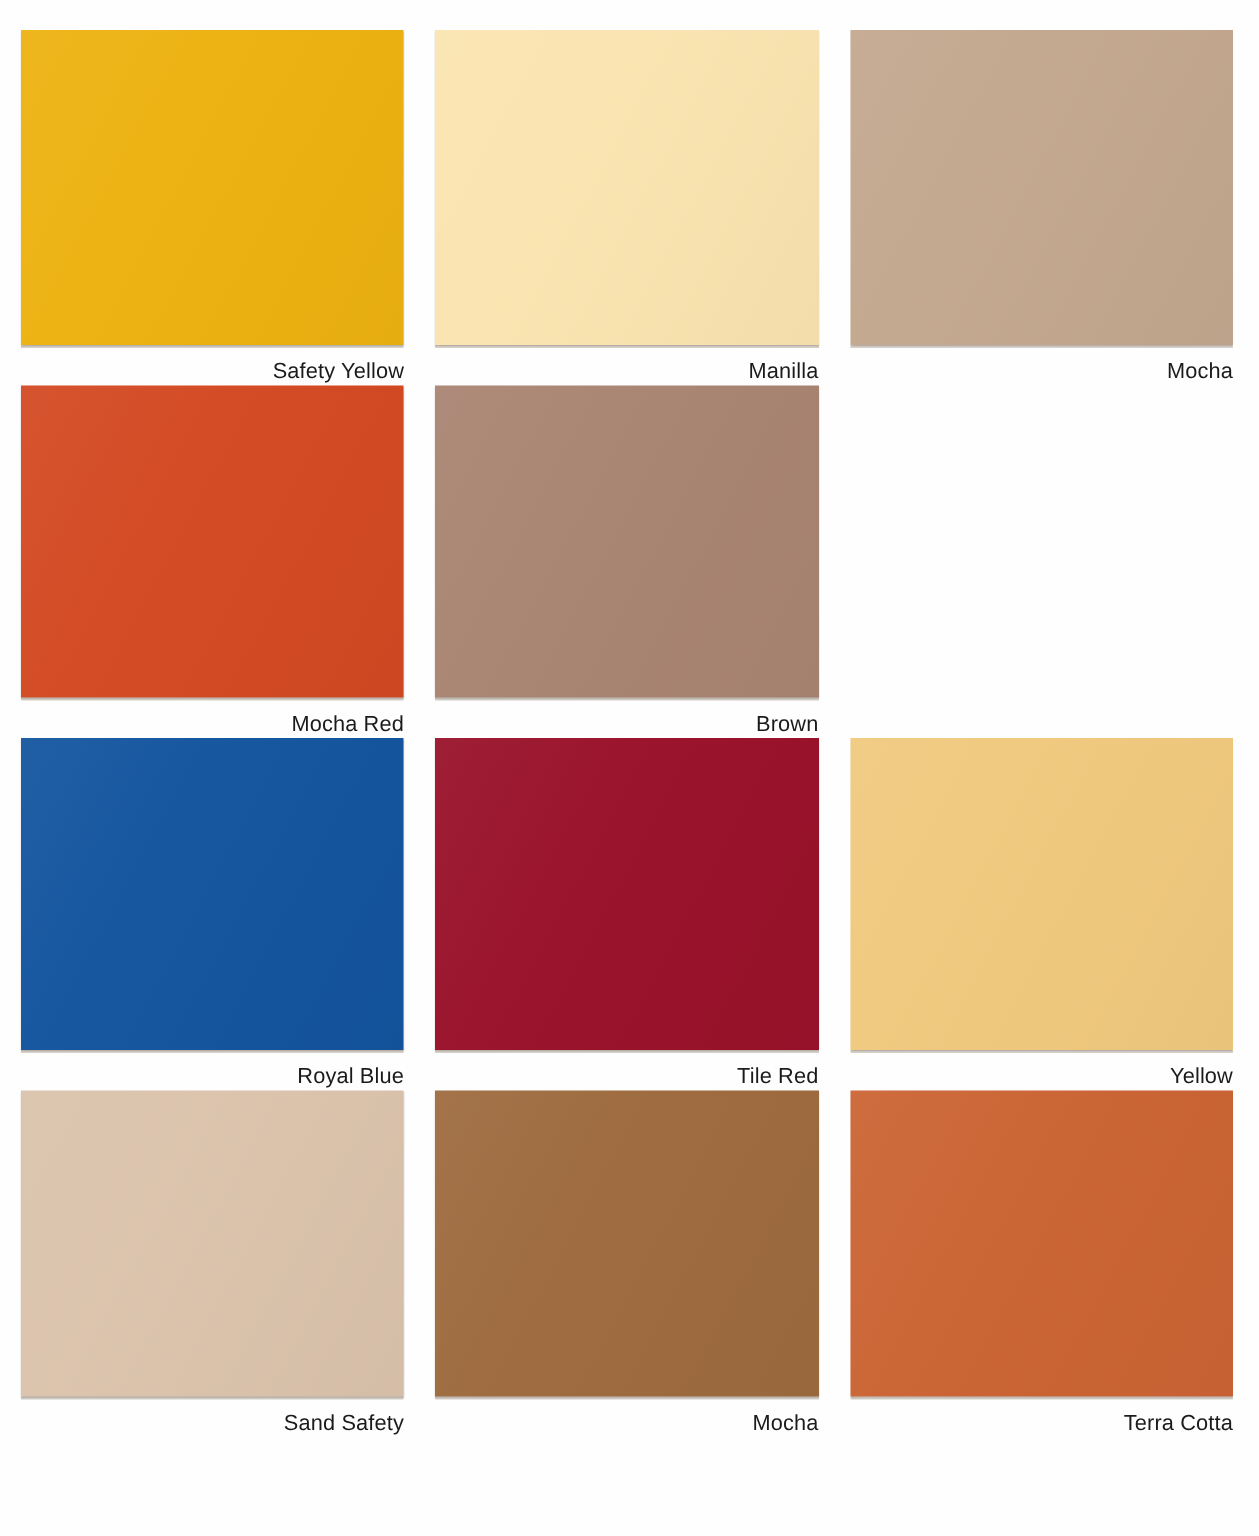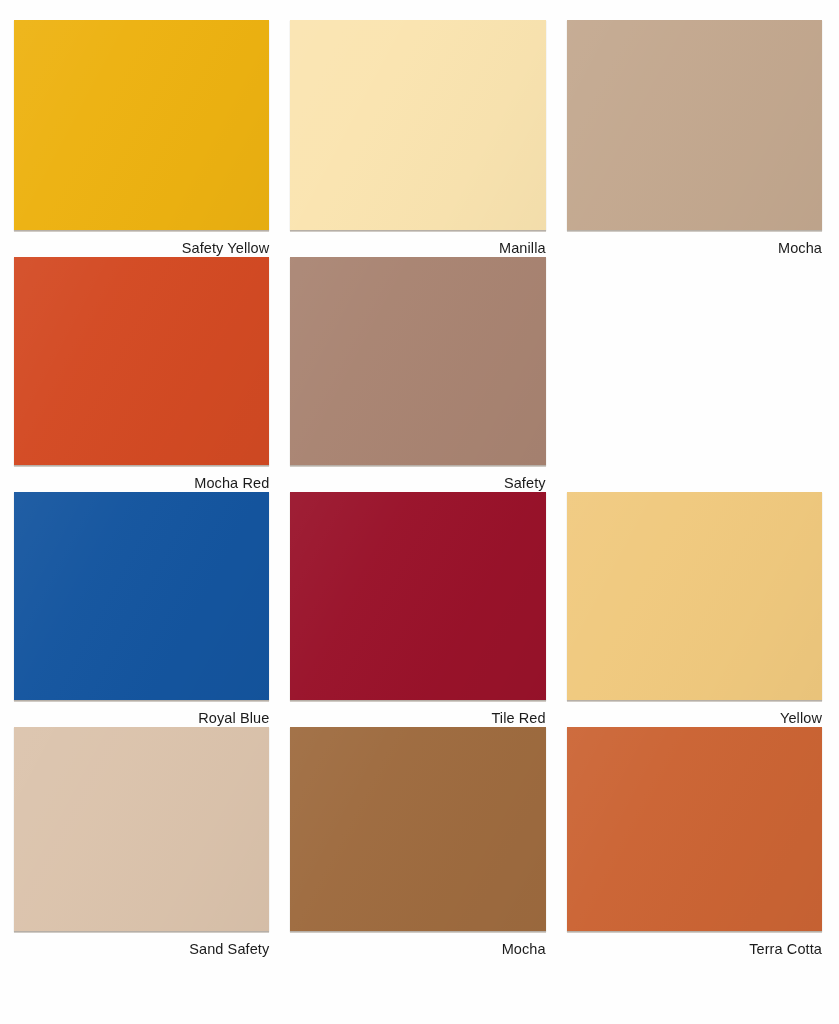"Safety" div.swatch-label { text: Safety -> Brown }
